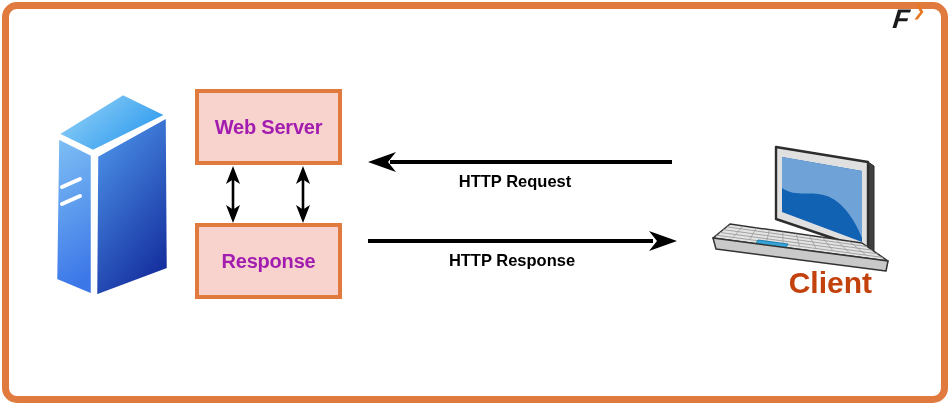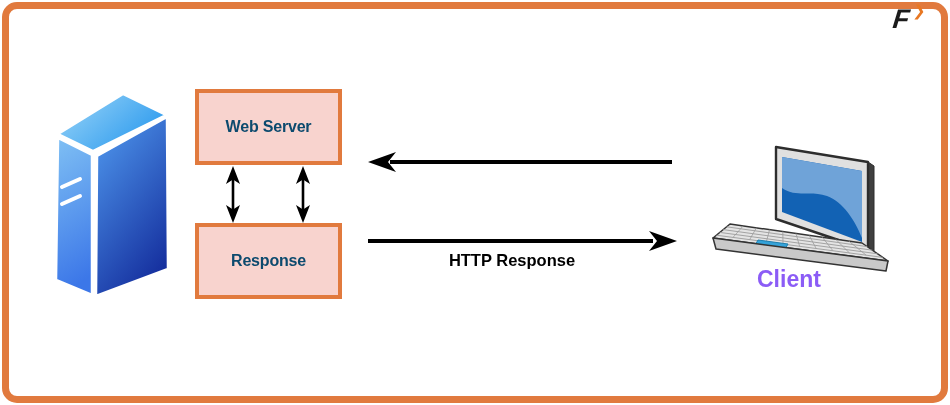"Web Server" .node-box { color: #0c4a6e -> #a21caf; font-size: 16px -> 20px }
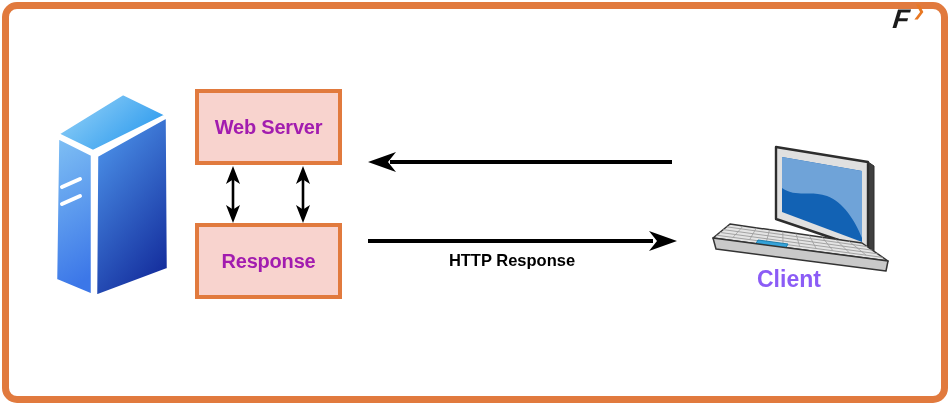"HTTP Request" div.arrow-label { html: none -> <div>HTTP Request</div> }
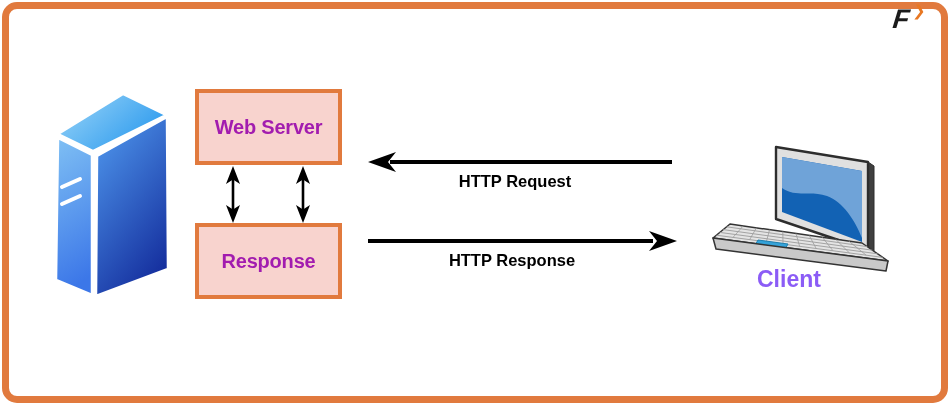"Client" #client-label { color: #8b5cf6 -> #c2410c; font-size: 23px -> 30px; text-align: left -> right }
